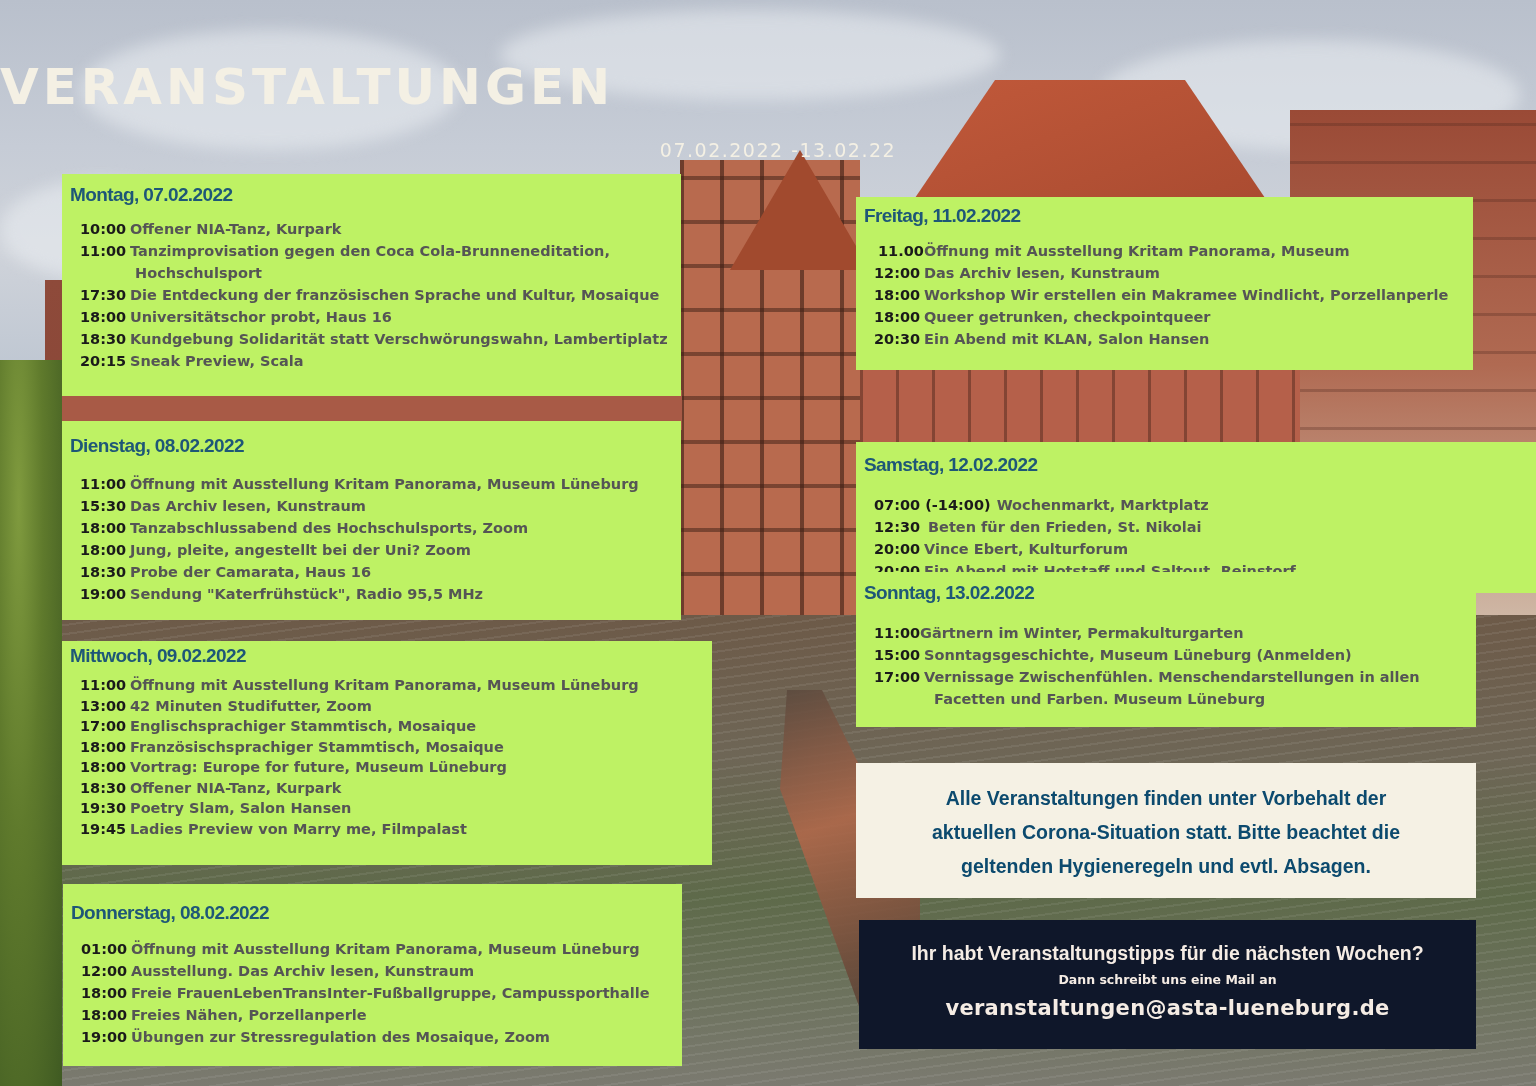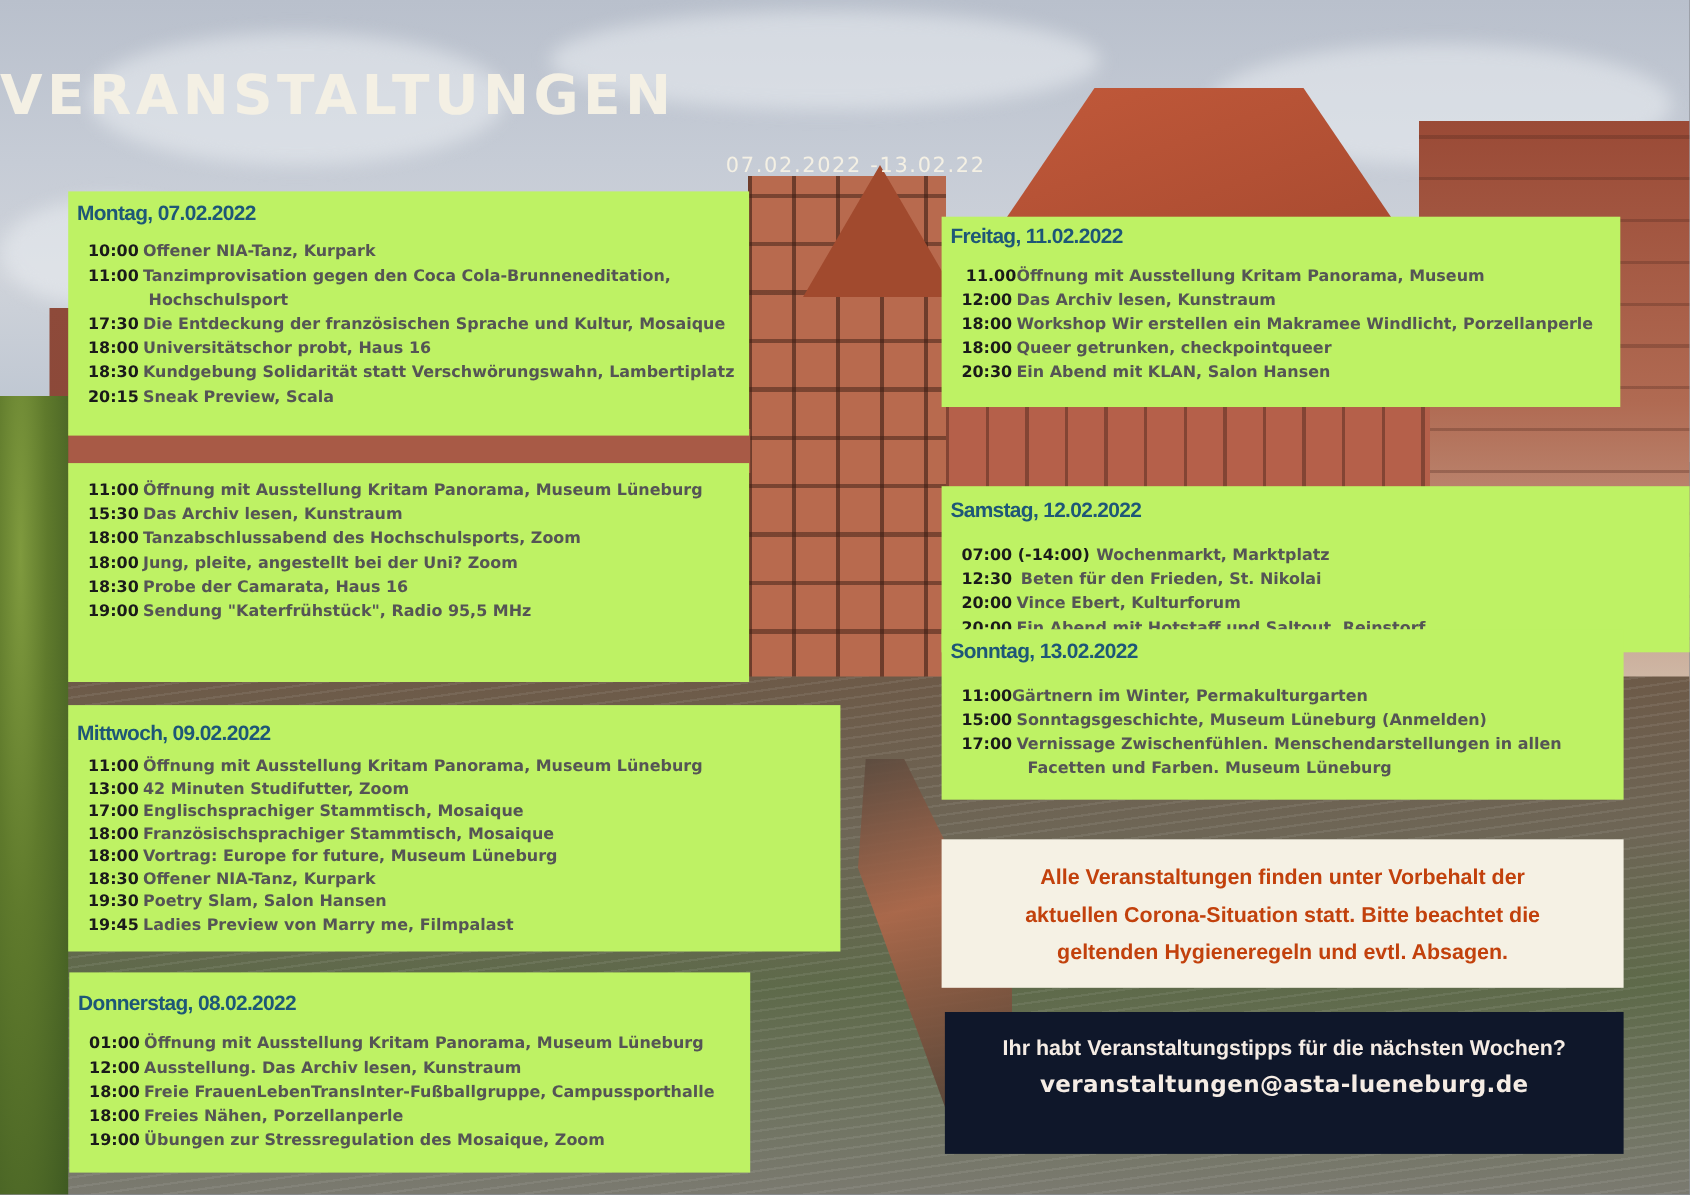"Dienstag, 08.02.2022" div.day-title { html: none -> <div>Dienstag, 08.02.2022</div> }
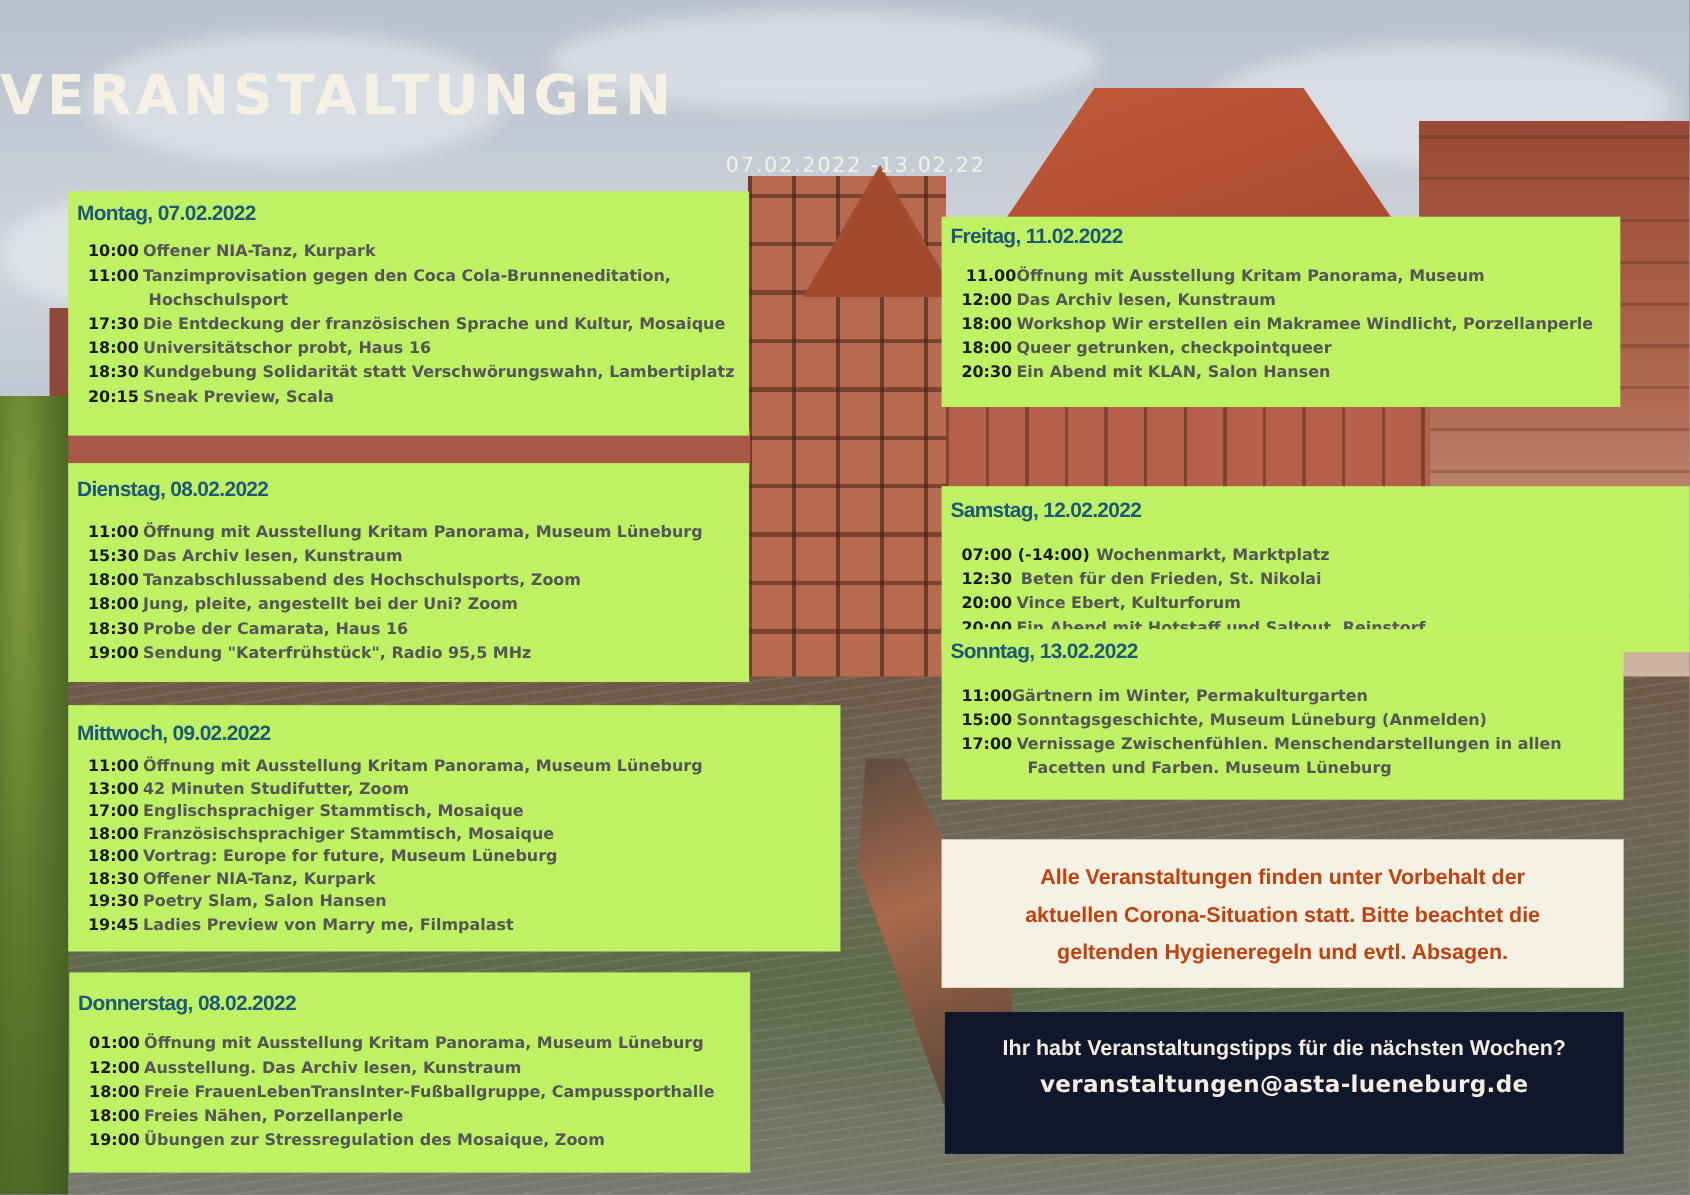"Mittwoch, 09.02.2022" div.card { padding-top: 16px -> 4px; width: 702px -> 650px }
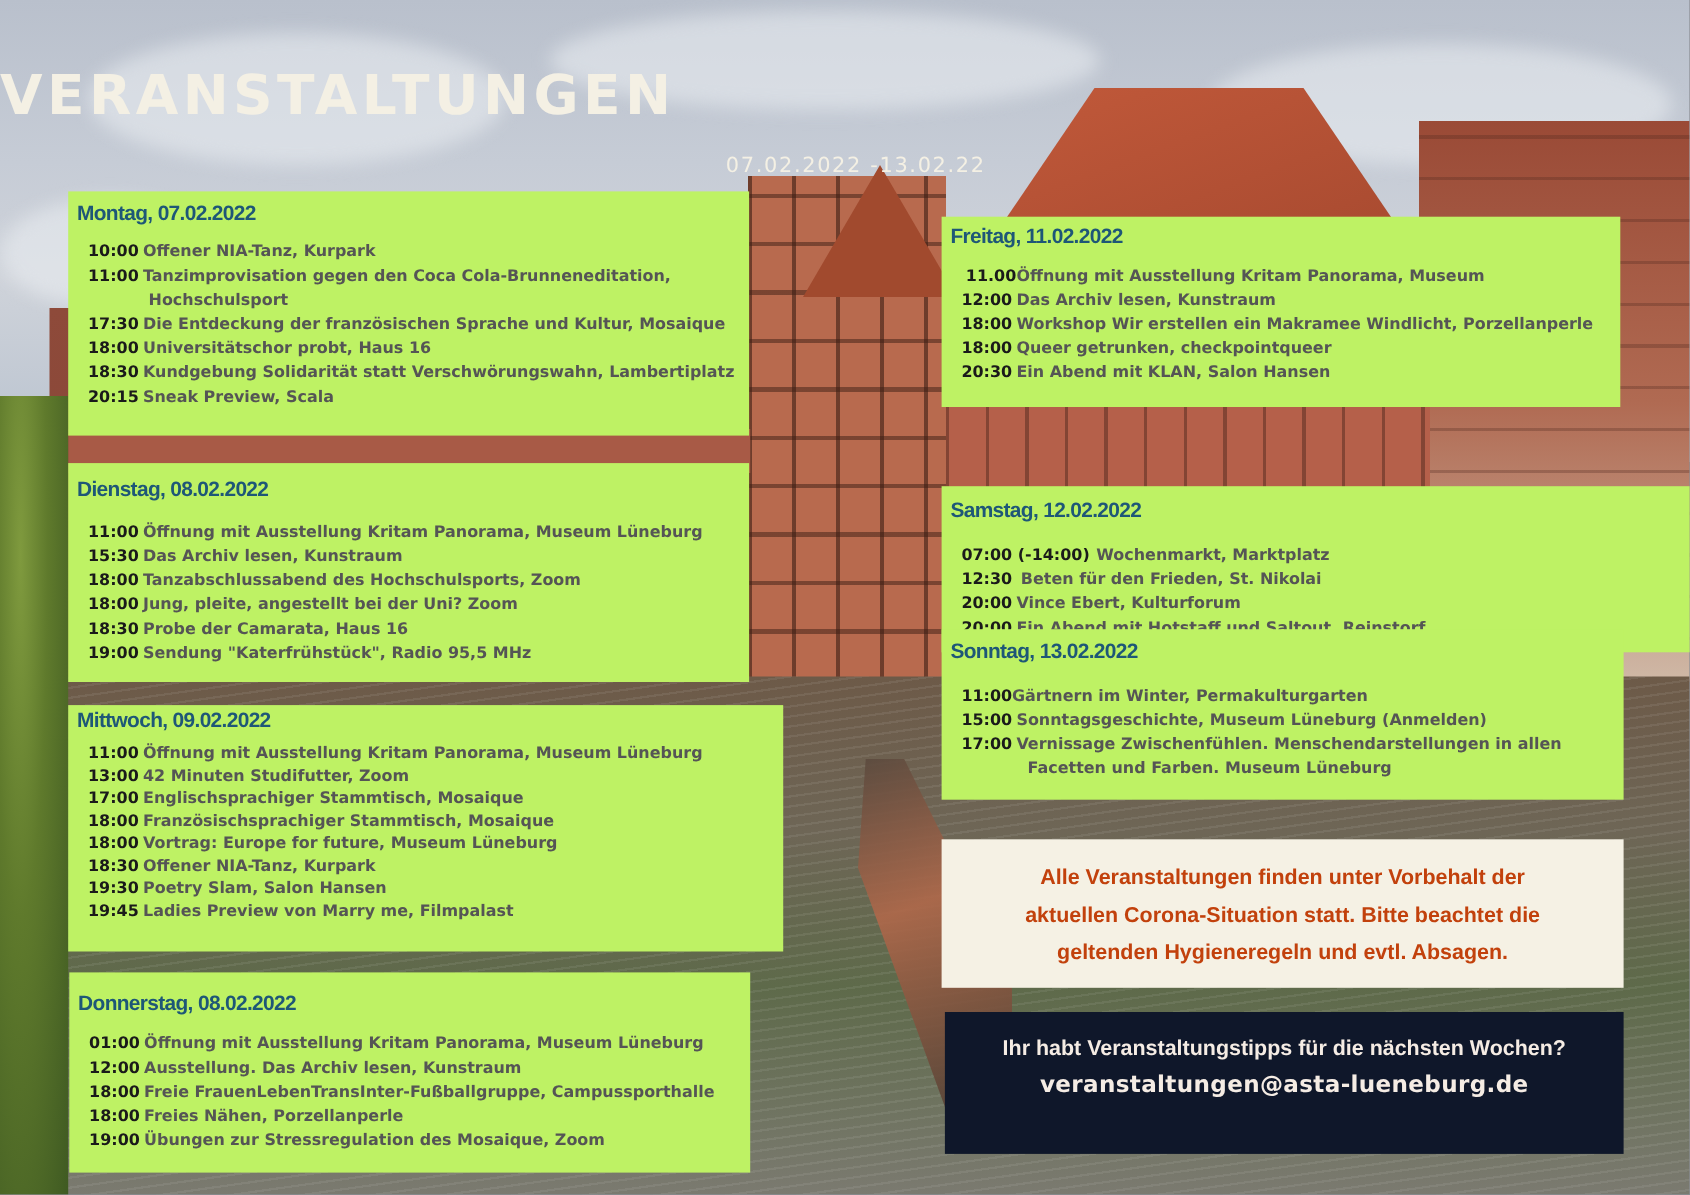"Alle Veranstaltungen finden unter" .notice { color: #c2410c -> #0c4a6e }
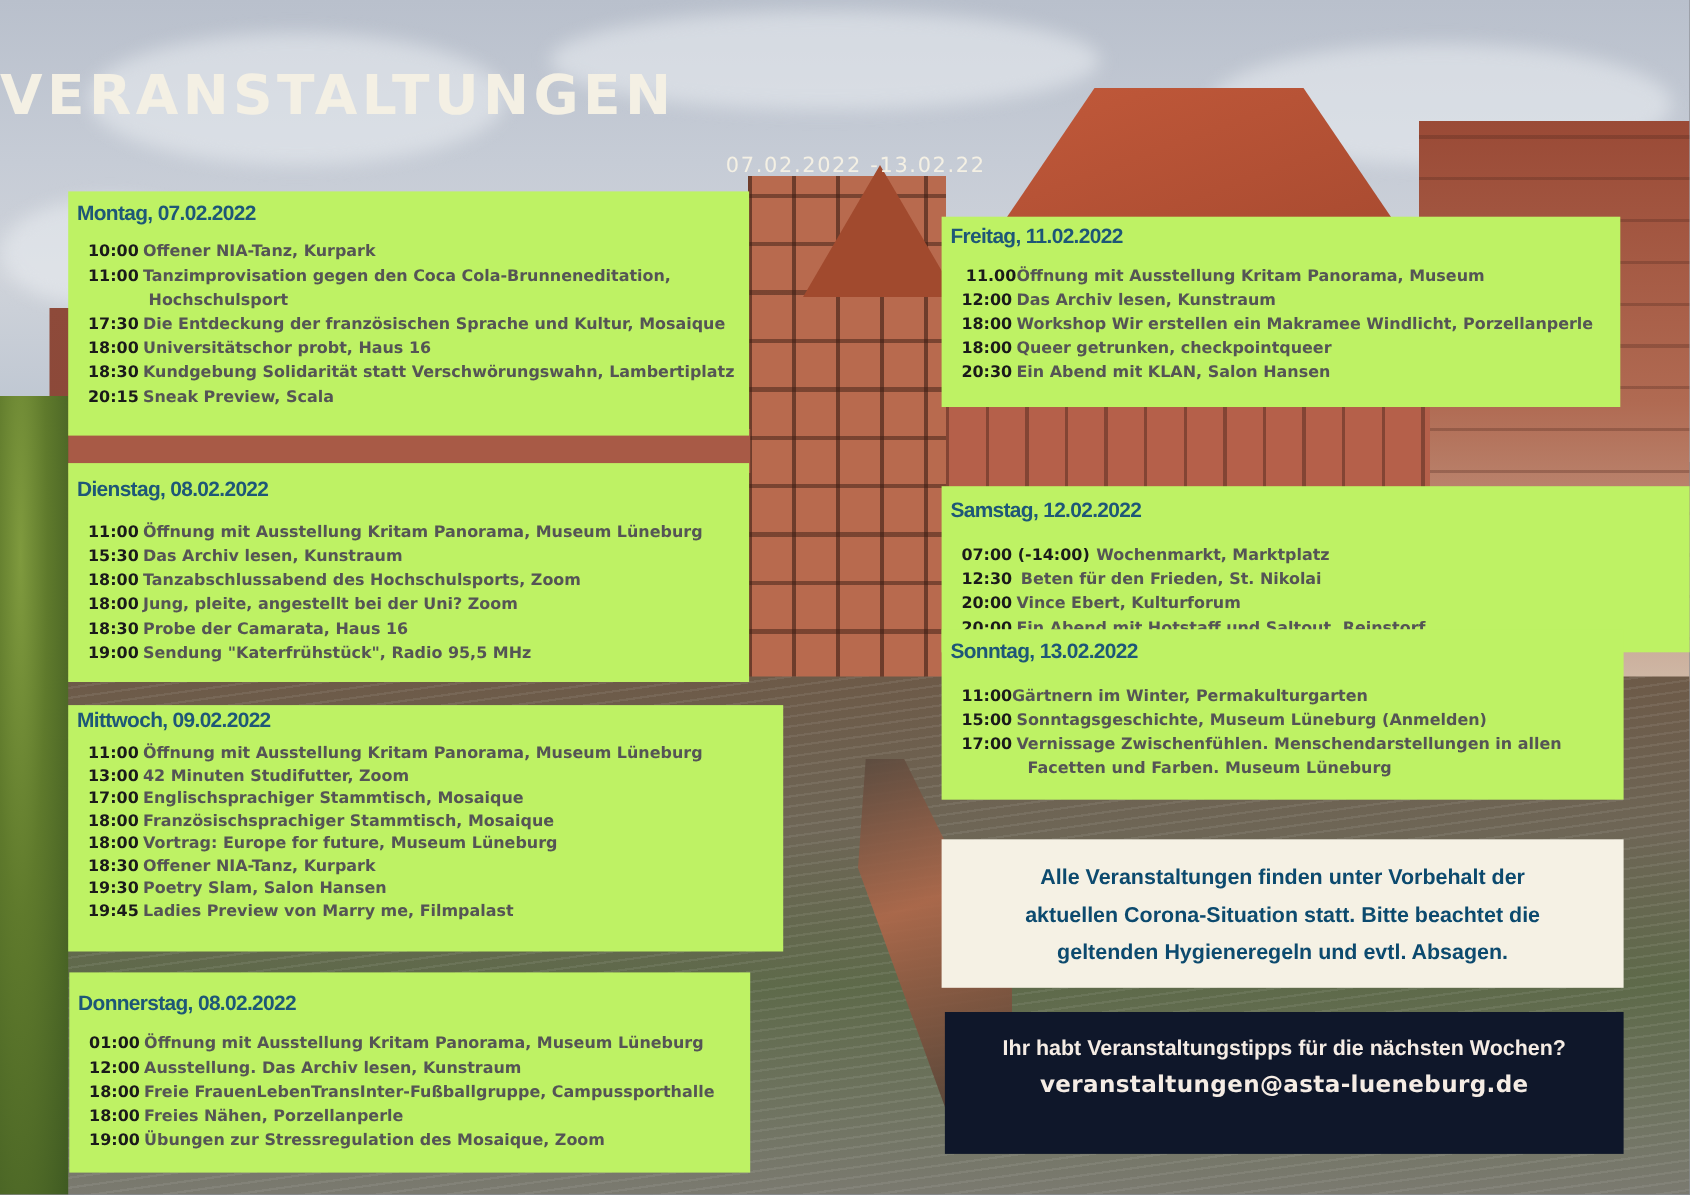"Dann schreibt uns eine Mail" div.cta-sub { html: none -> <div>Dann schreibt uns eine Mail an</div> }
